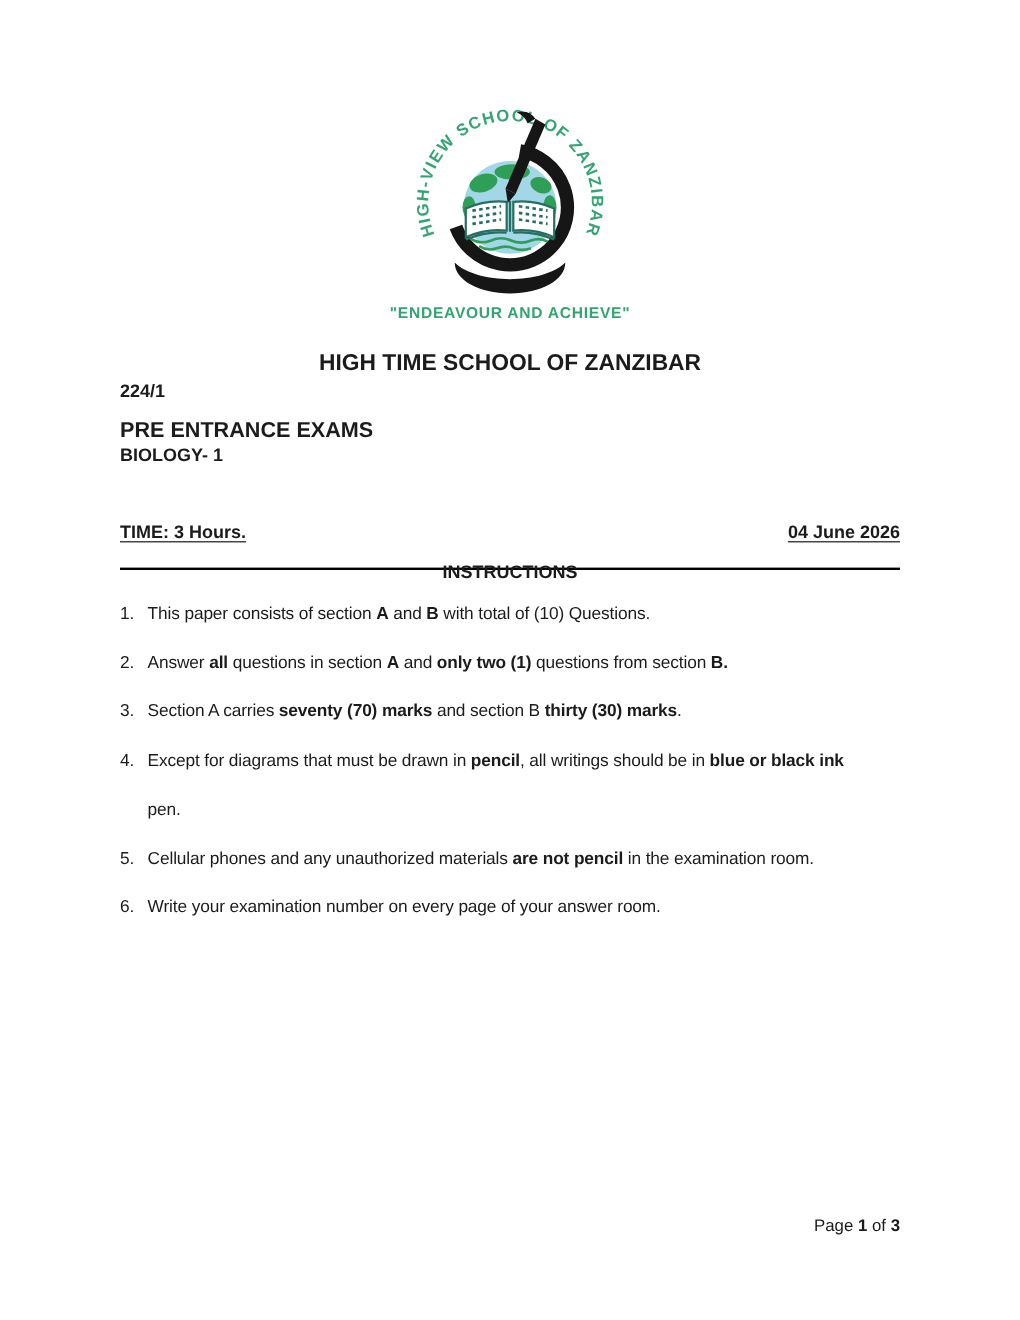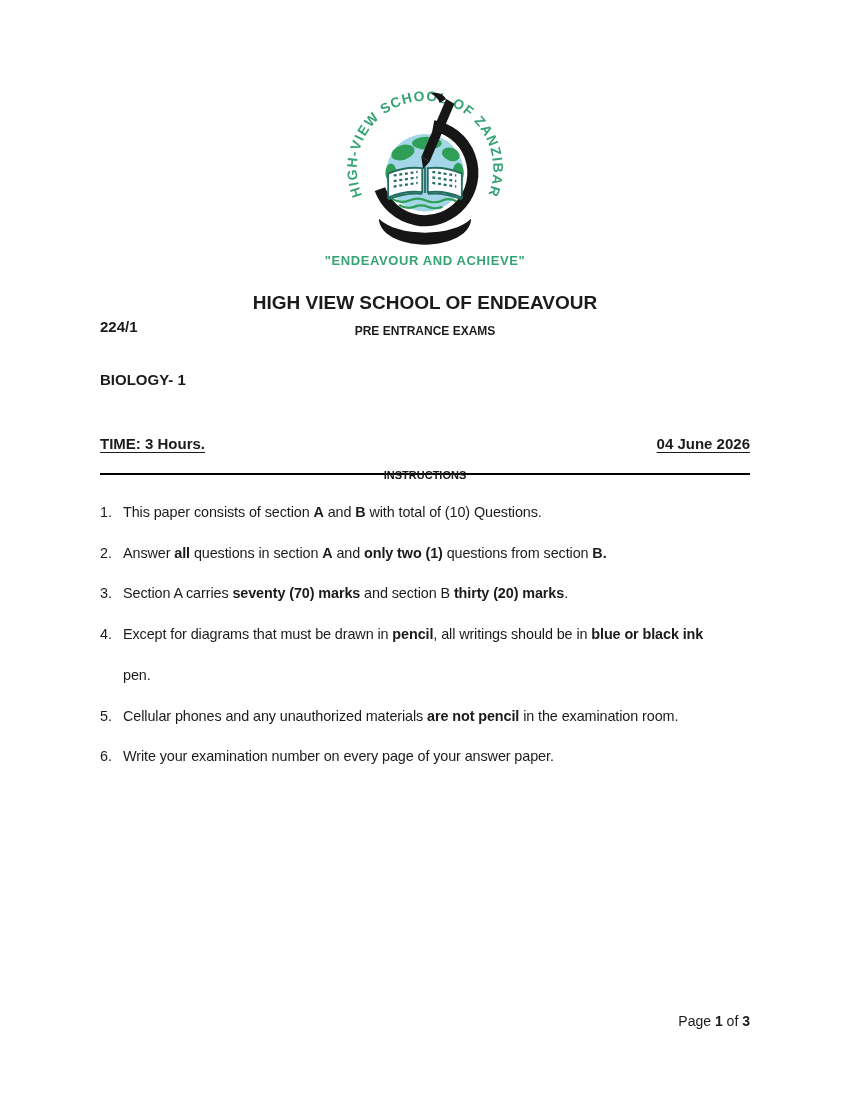"HIGH VIEW SCHOOL OF ENDEAVOUR" h1.school-name { text: VIEW SCHOOL OF ENDEAVOUR -> TIME SCHOOL OF ZANZIBAR }
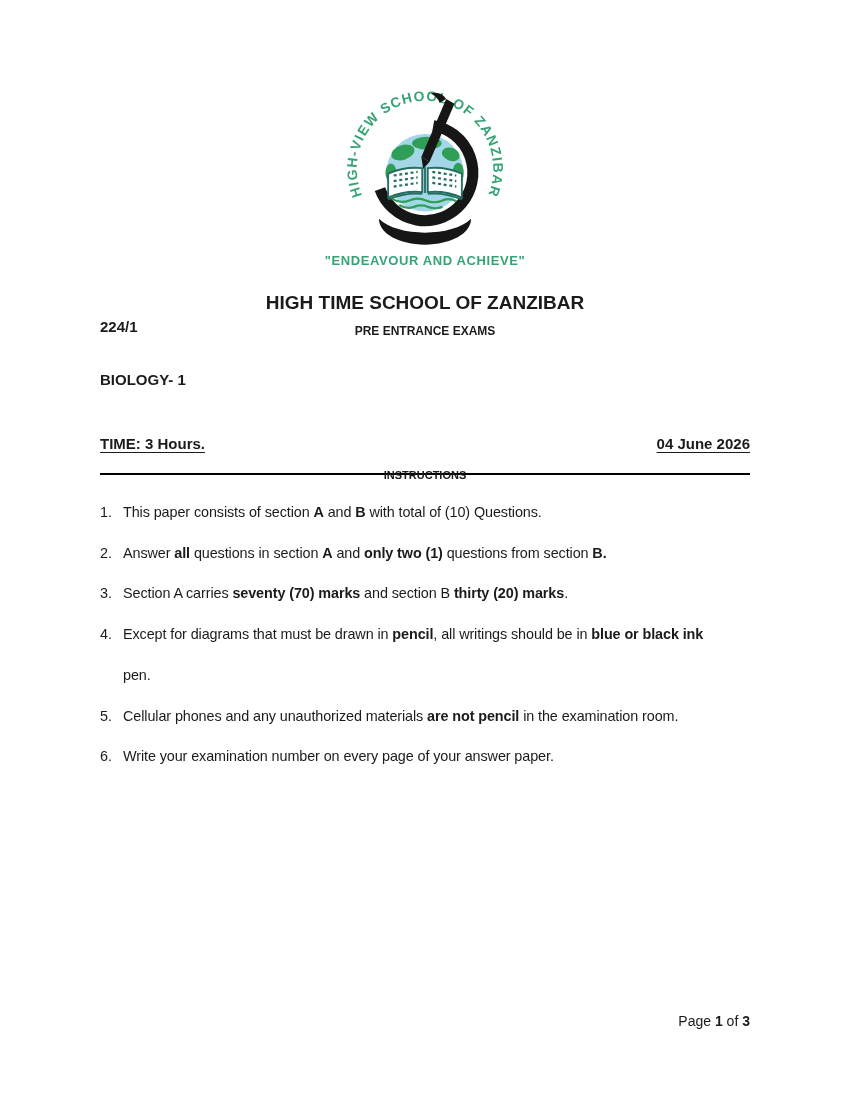"PRE ENTRANCE EXAMS" .exam-name { font-size: 12px -> 18px; text-align: center -> left; top: 324px -> 348px }
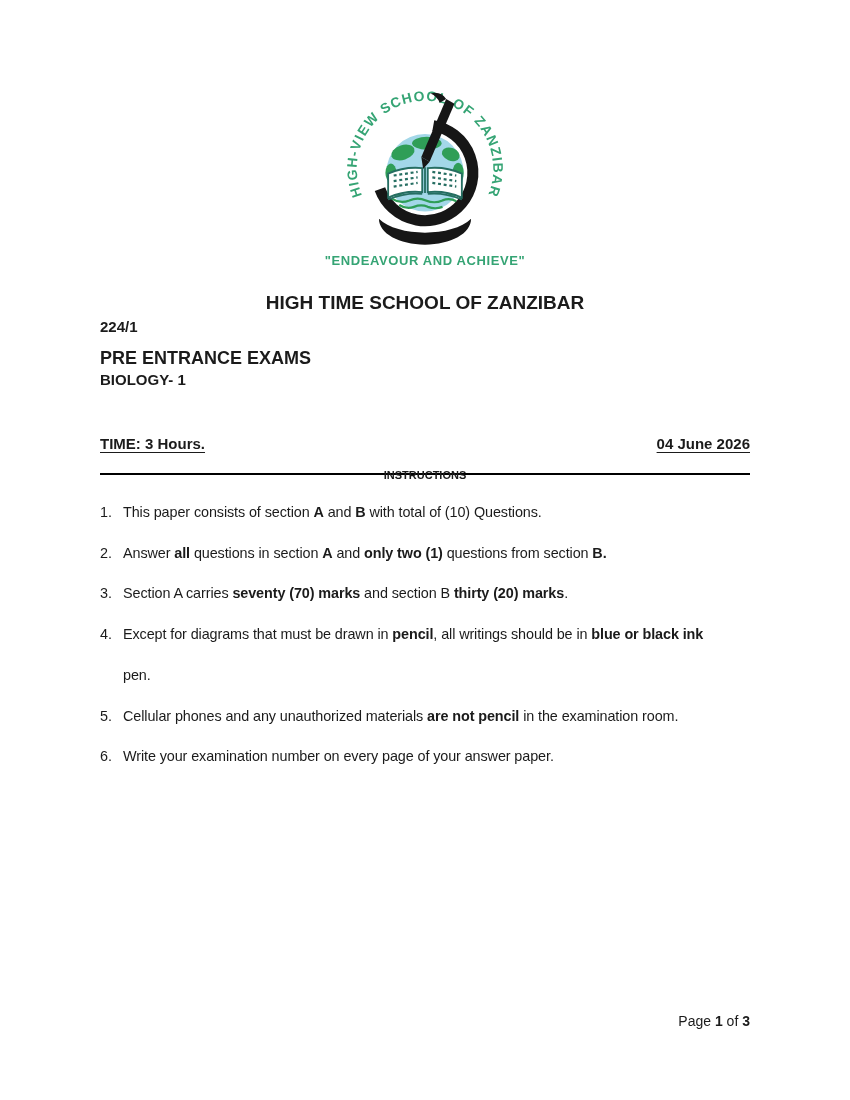"INSTRUCTIONS" .instr-head { font-size: 11px -> 15px }
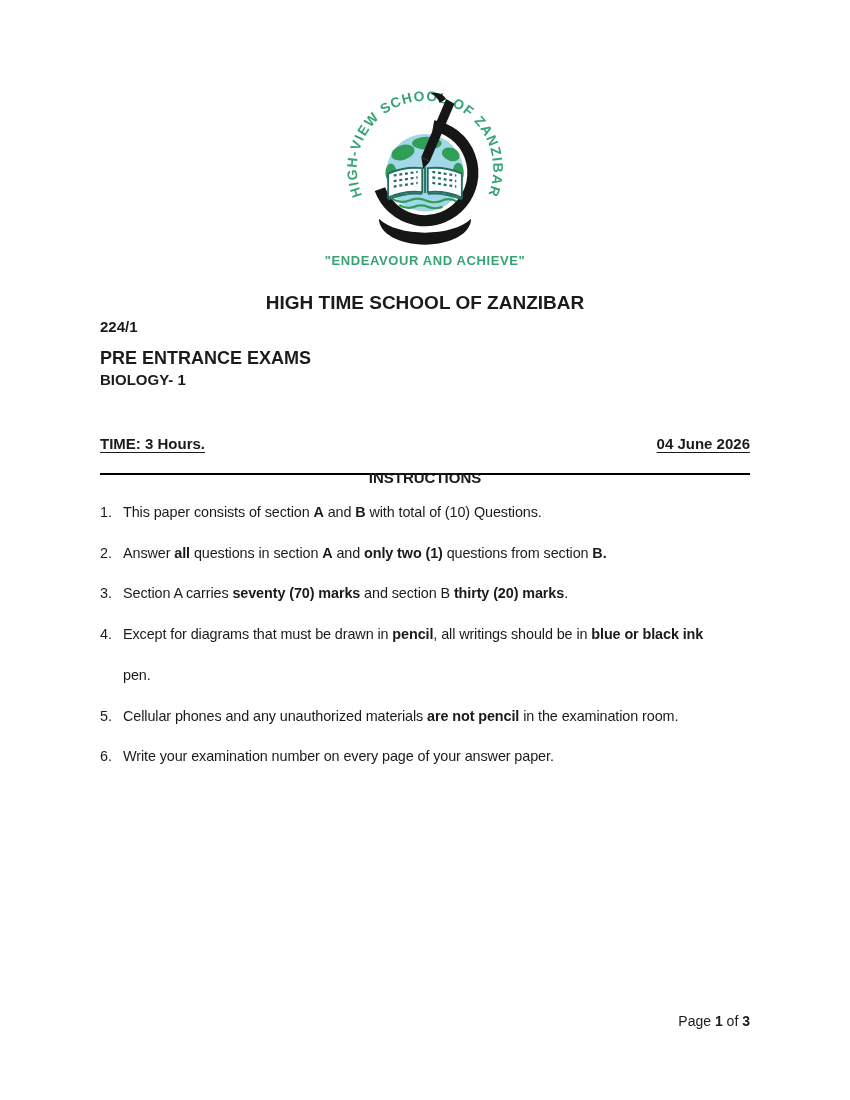"thirty (20) marks" b { text: 20 -> 30 }
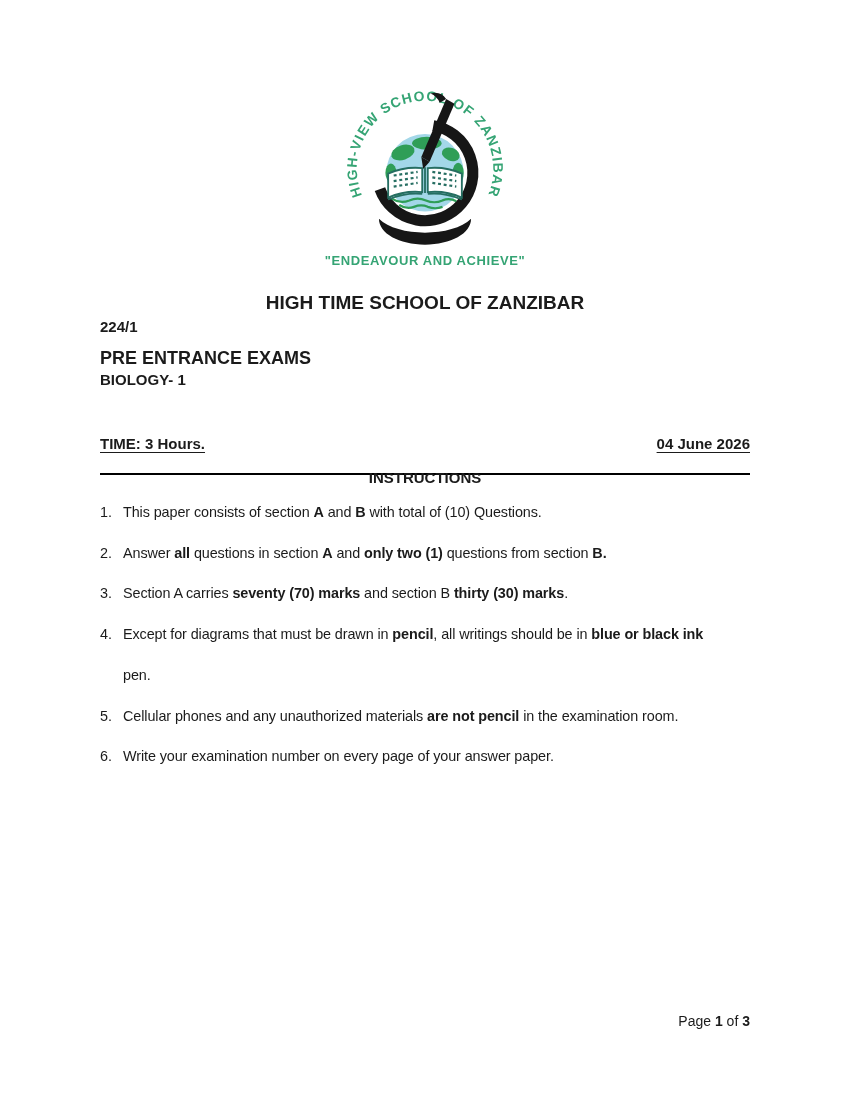"Write your examination number on" span.txt { text: paper -> room }
